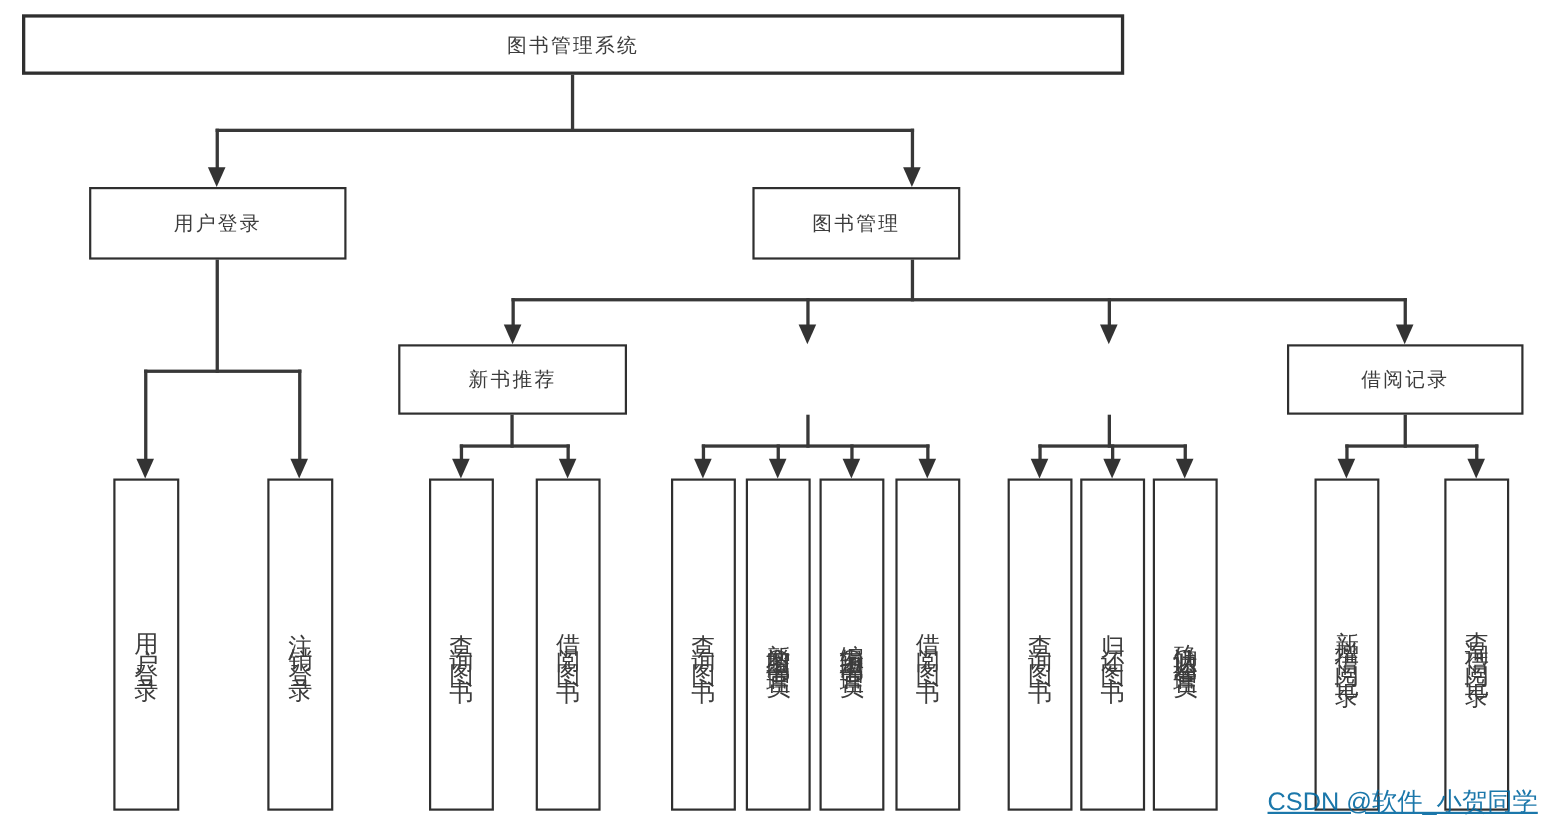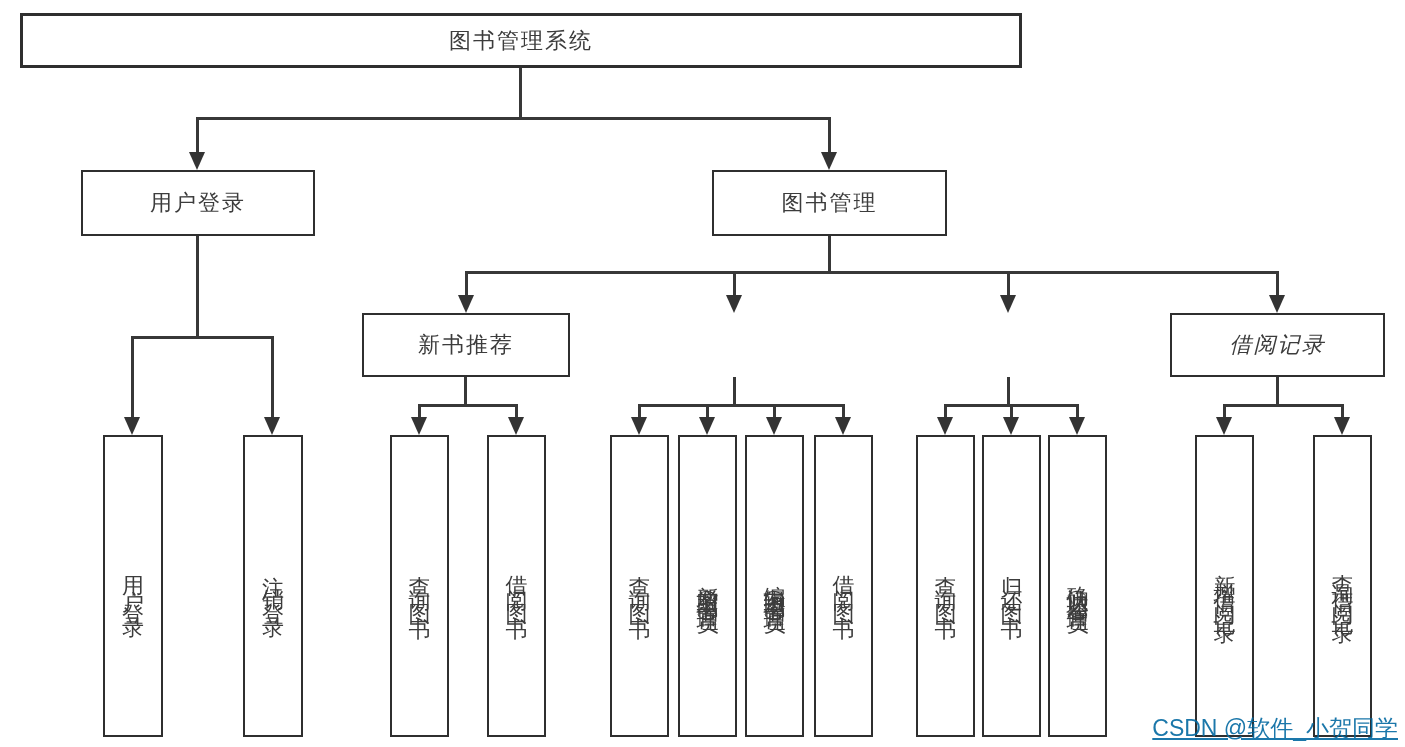"图书管理系统" .hlabel { font-size: 22px -> 18px }
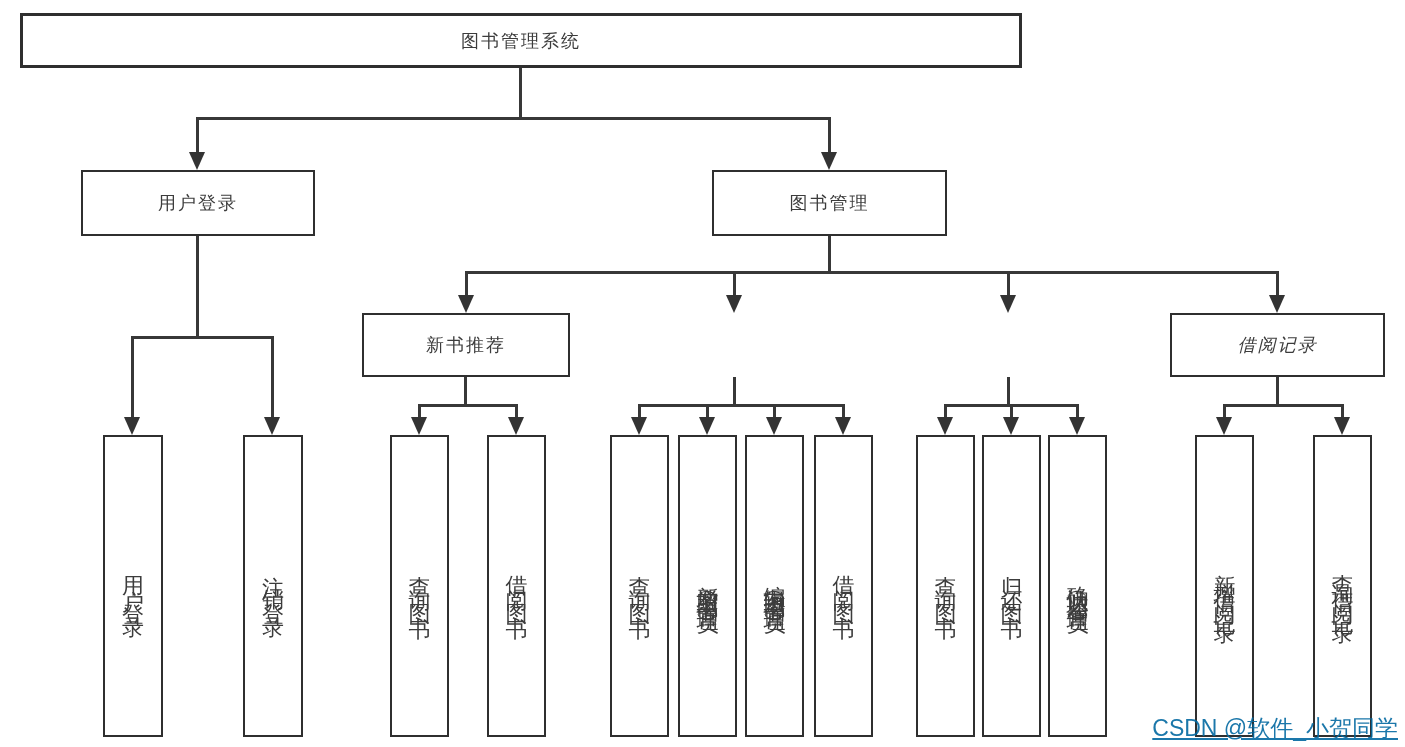"图书管理" div.box { left: 712px -> 684px; width: 235px -> 189px }
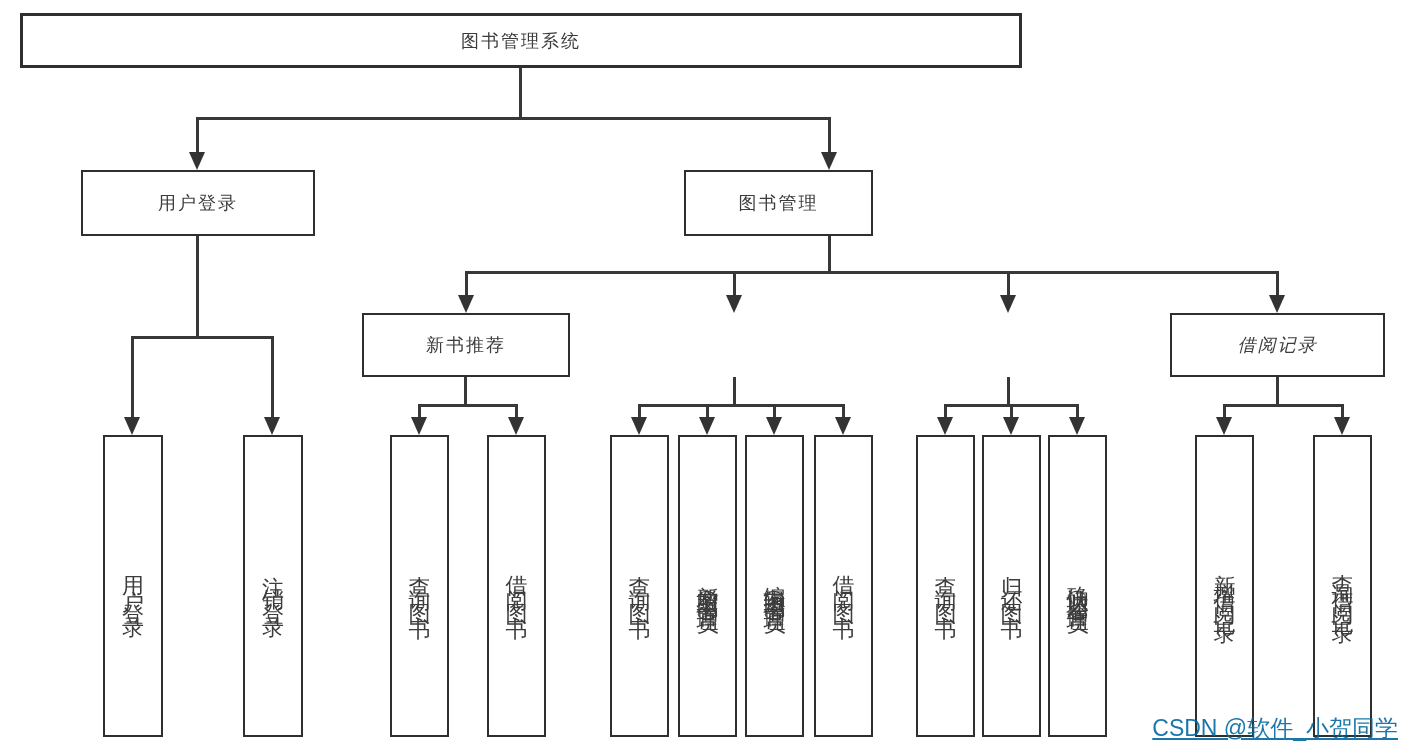"借阅记录" div.box { font-style: italic -> none }
